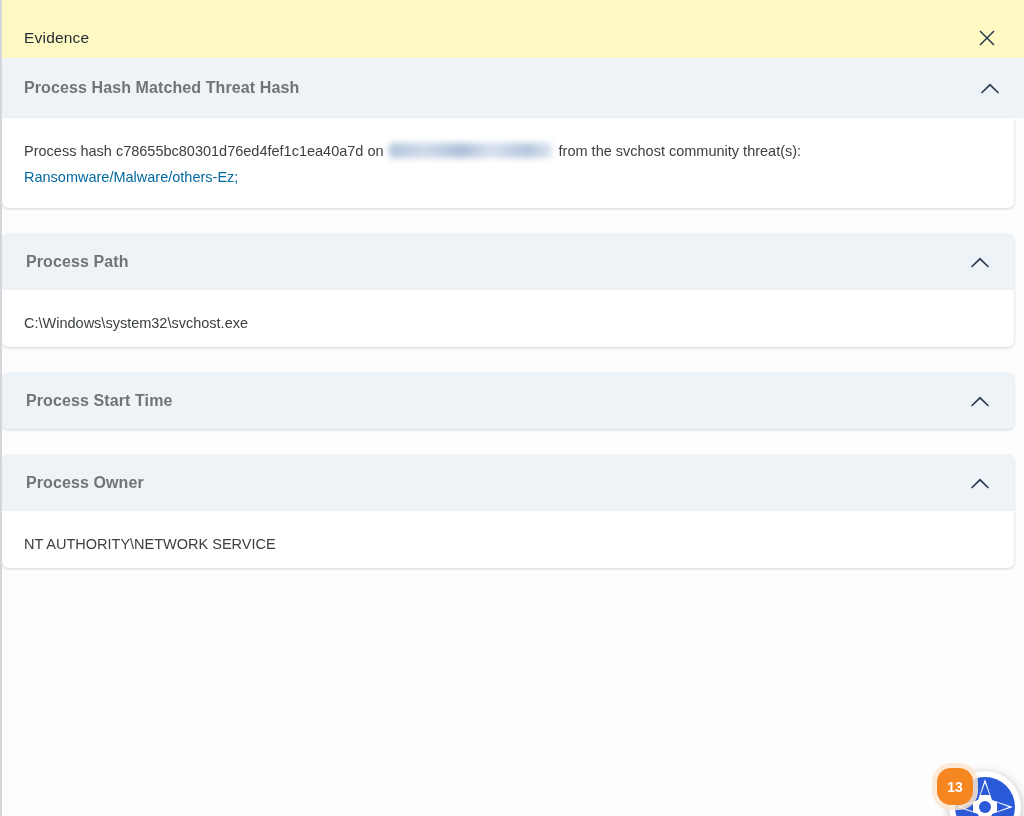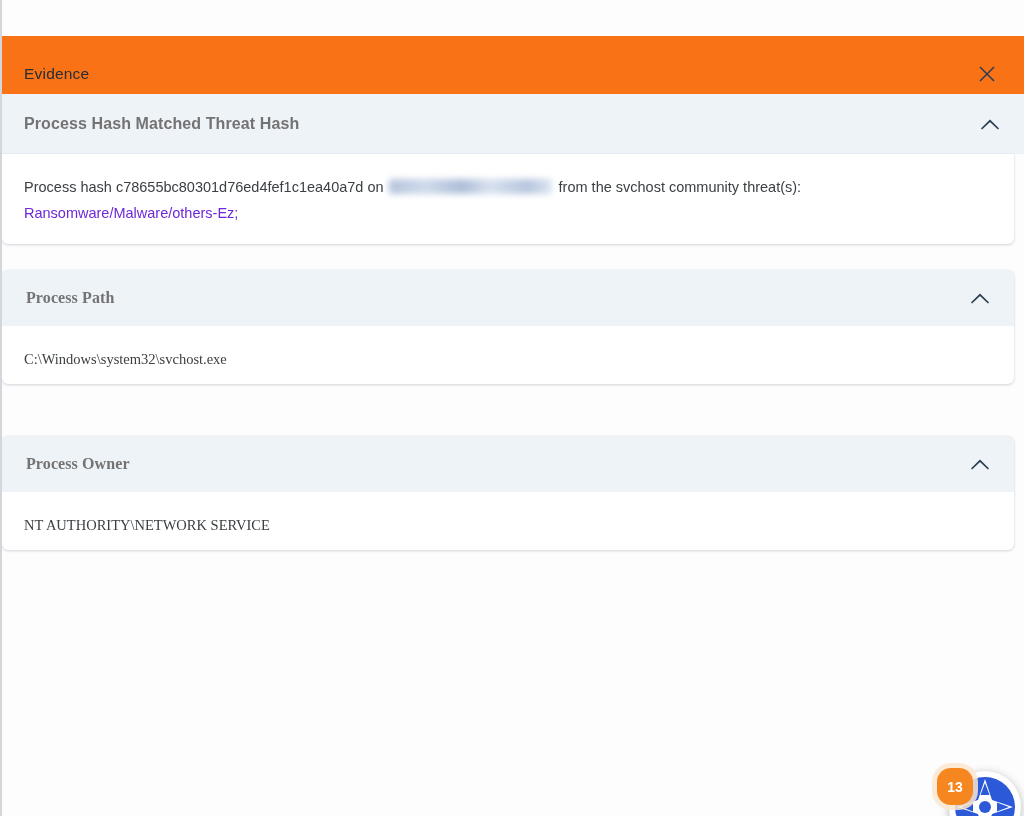"Evidence" .top-bar { background: #f97316 -> #fef9c3; margin-top: 36px -> none }
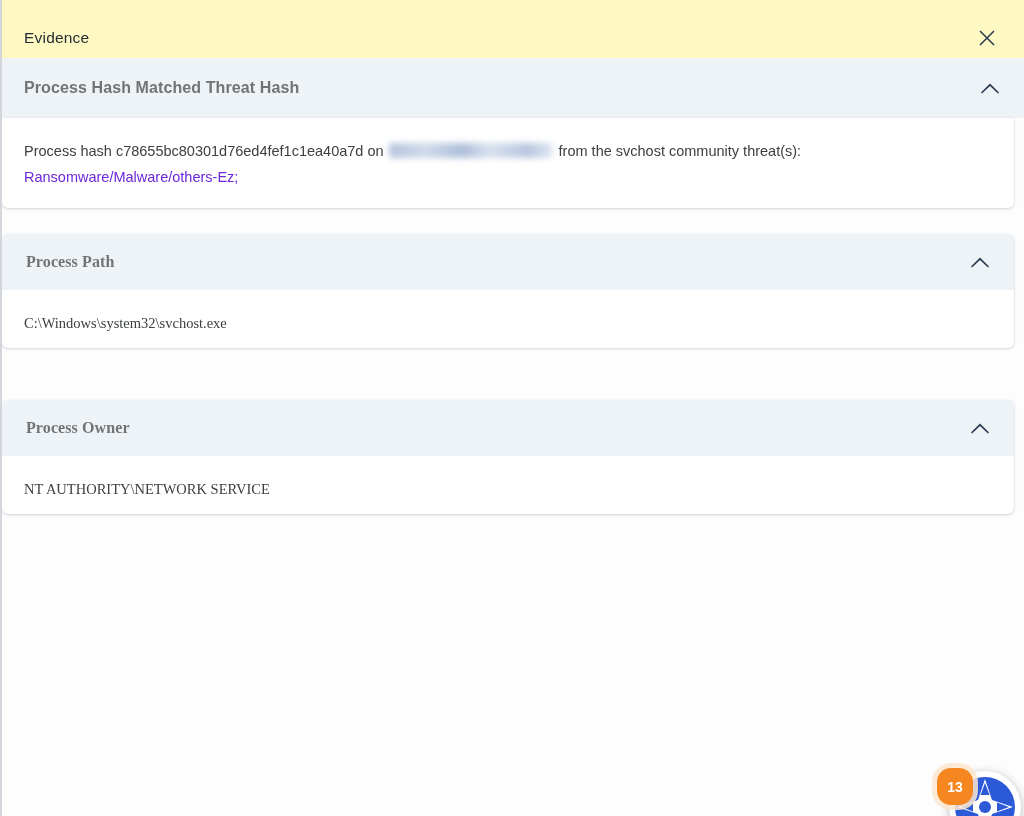"Ransomware/Malware/others-Ez;" .threat-link { color: #6d28d9 -> #0369a1 }
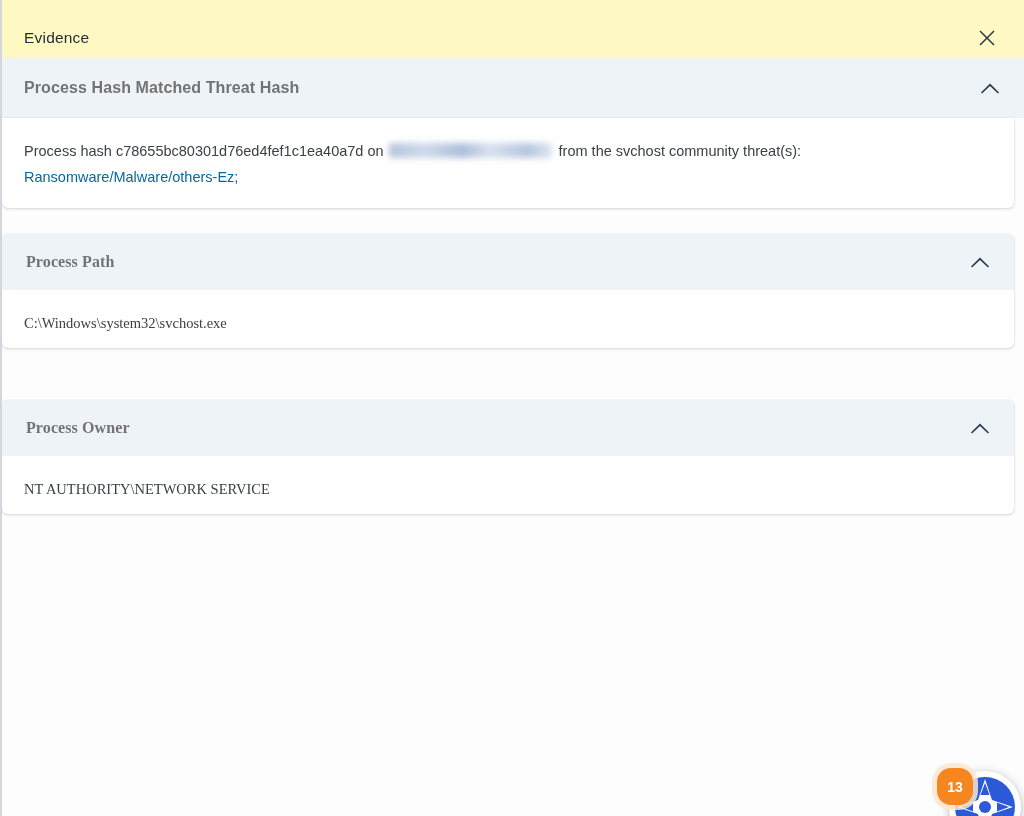"Process Path" .card.section { font-family: Liberation Serif, serif -> none }
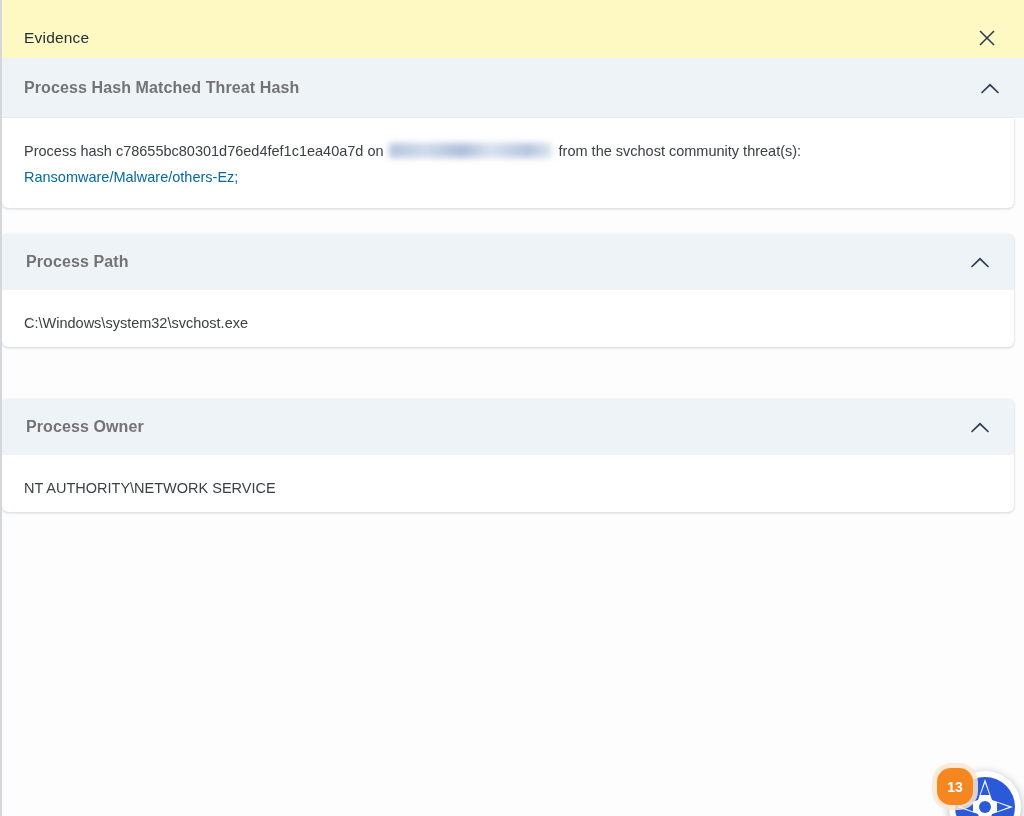"Process Start Time" div.acc-header { html: none -> <div> <span>Process Start Time</span> <button> <svg> <path></path> </svg> </button> </div> }
